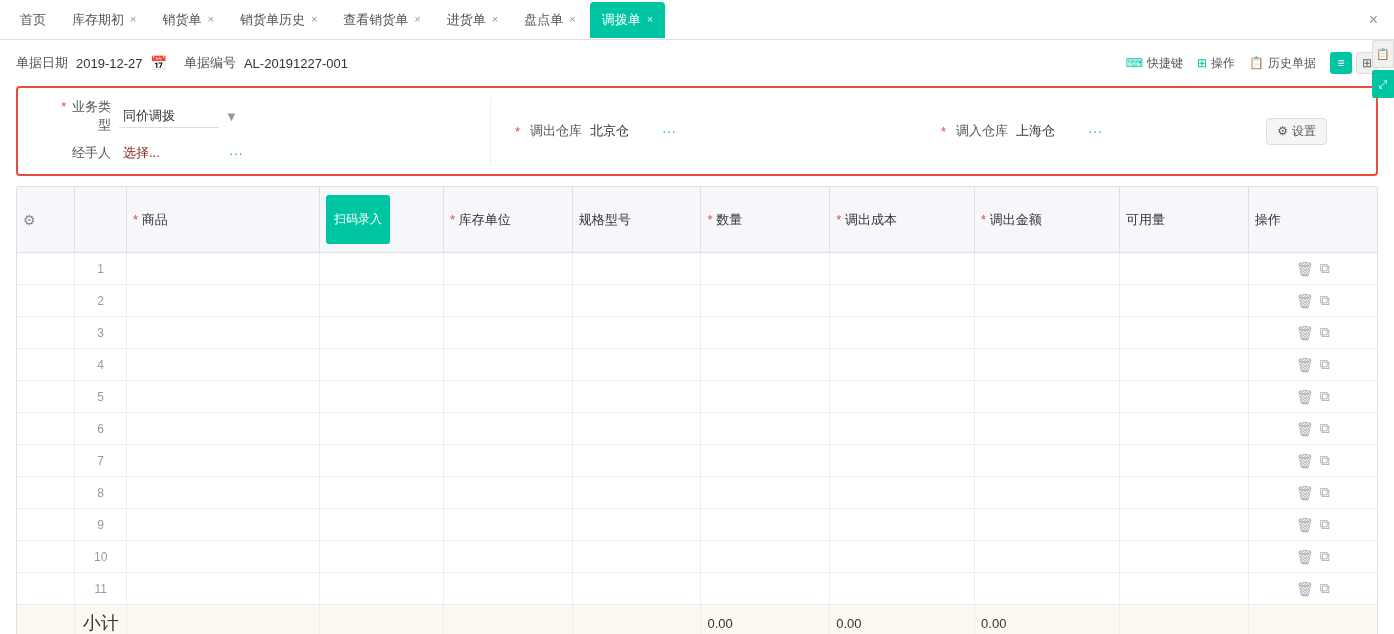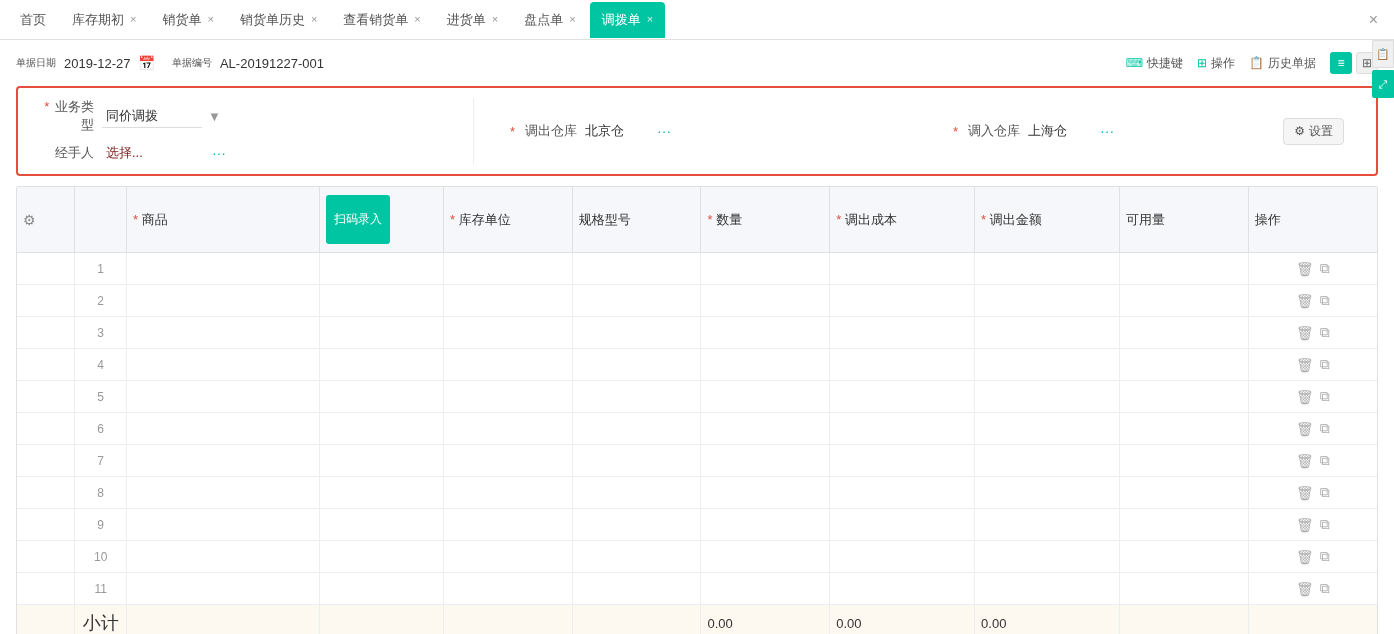"单据日期" .field-label { font-size: 10px -> 13px }
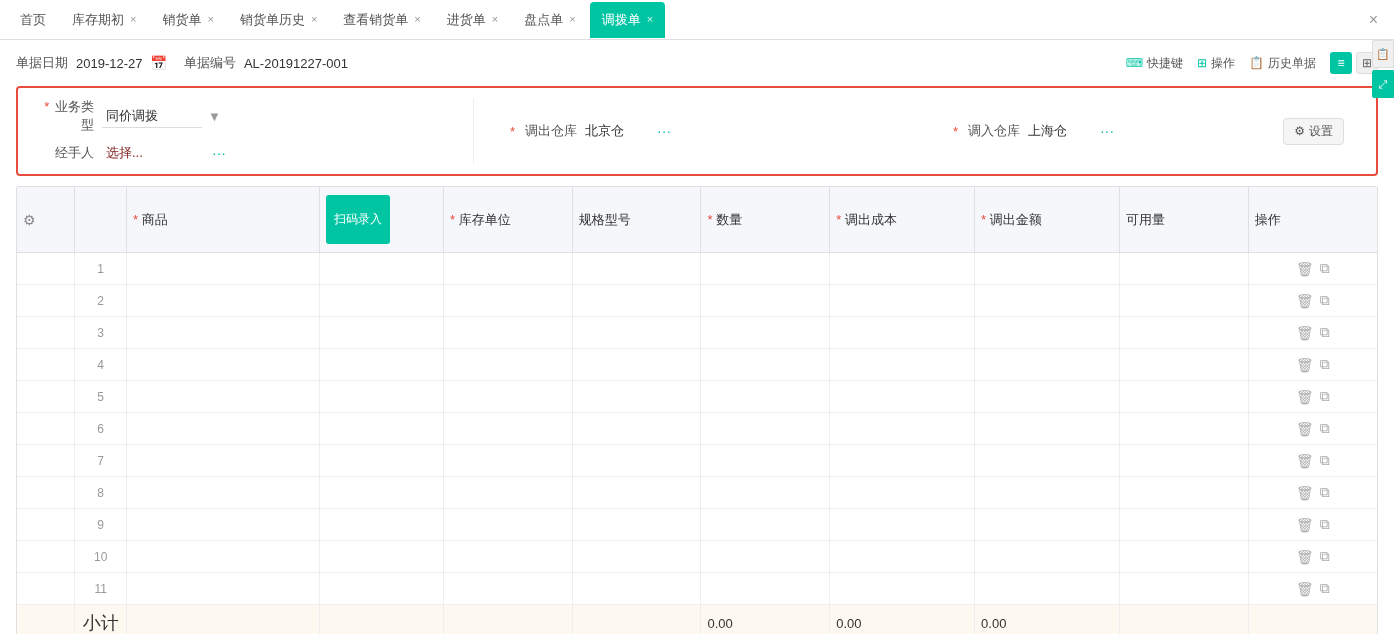"* 业务类型" div { gap: 16px -> 4px; padding: 10px 16px -> 10px 33px }
